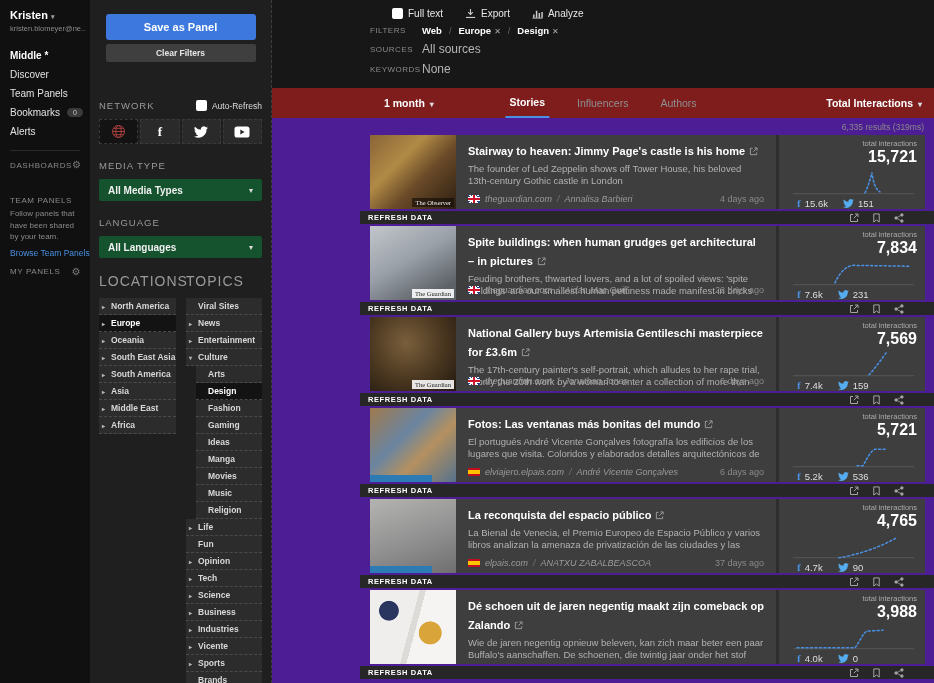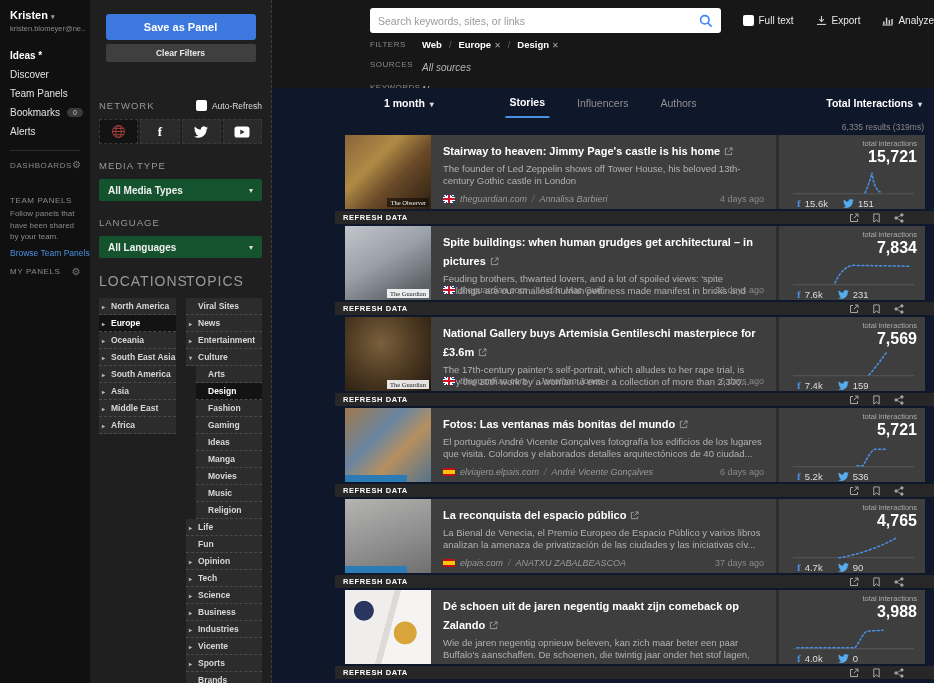"Search keywords, sites, or links" div.search-box { html: <div> <input> <svg> <g> <circle></circle> <path></path> </g> </svg> </div> -> none }
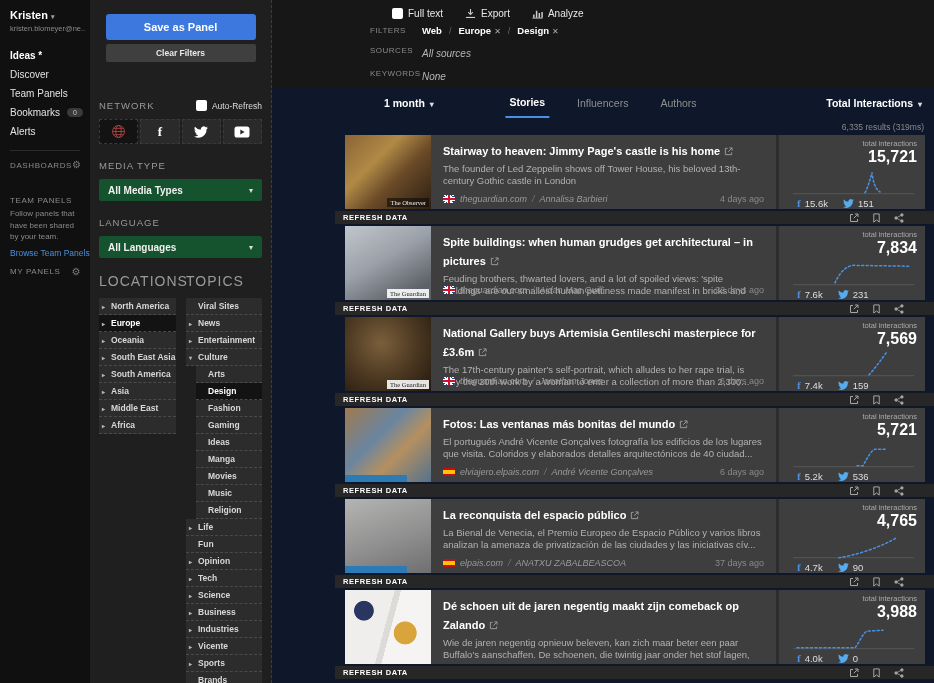"Ideas *" span { text: Ideas -> Middle }
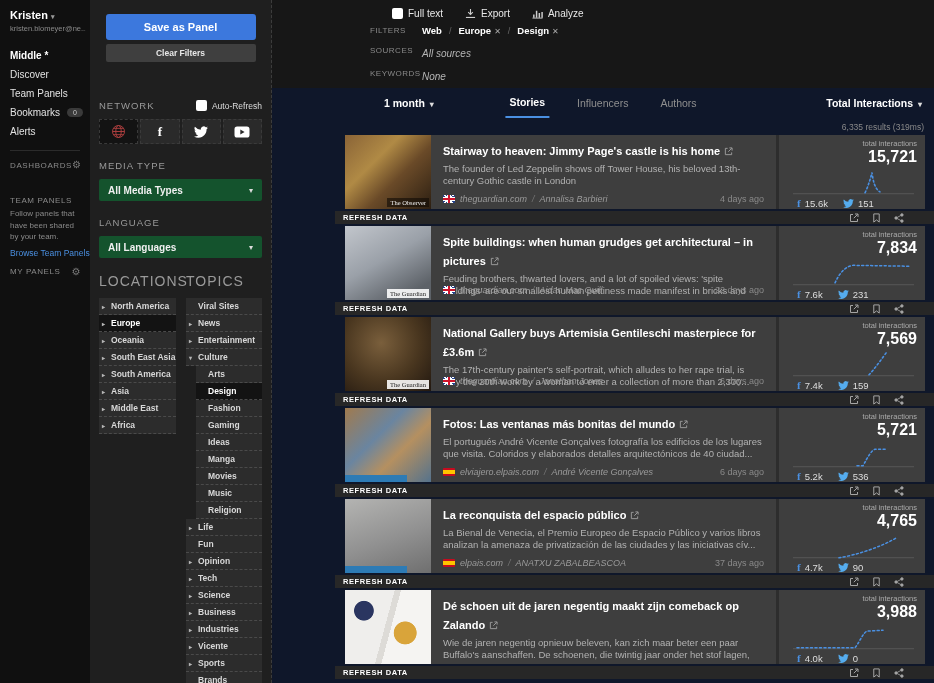"All sources" .meta-val { font-size: 10px -> 12px; font-style: italic -> none; margin-top: 6px -> none }
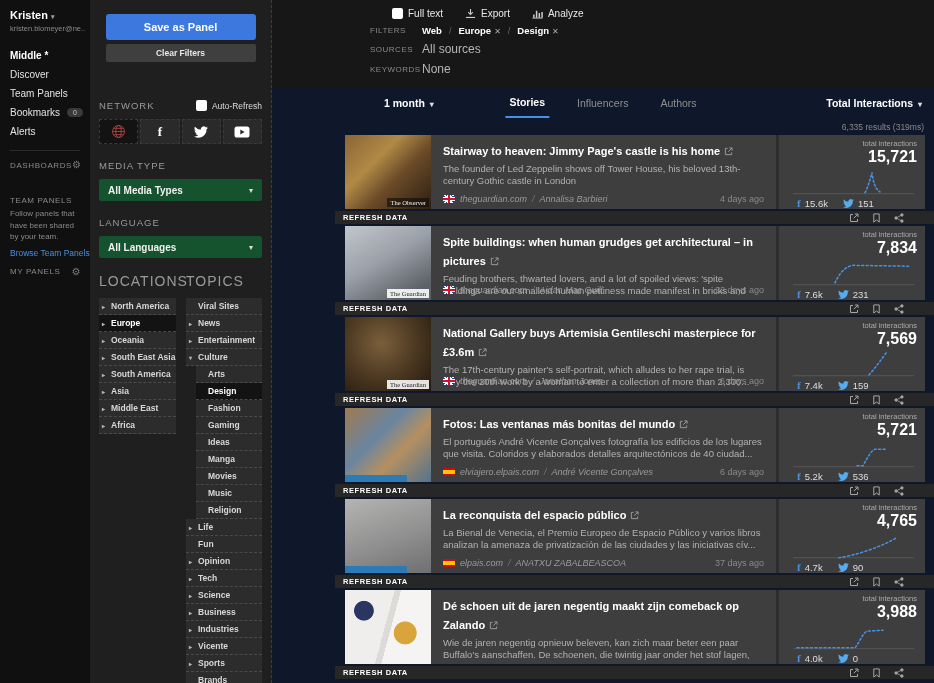"1 month ▾" .toolbar { background: #0f172a -> #7f1d1d }
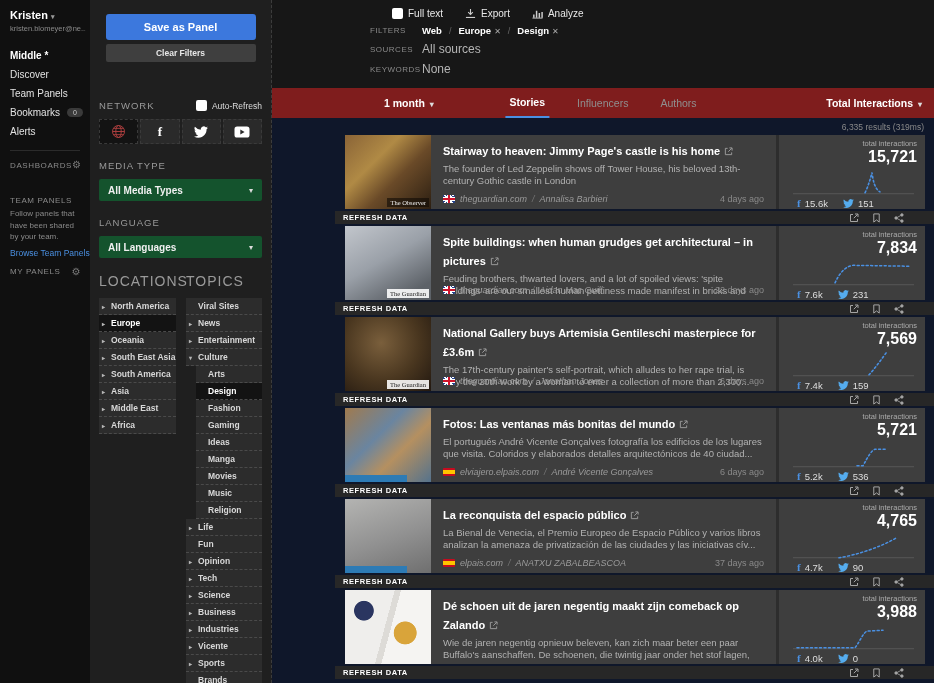"6,335 results (319ms)" .results { background: #0f172a -> #4c1d95; padding-left: 63px -> 88px }
